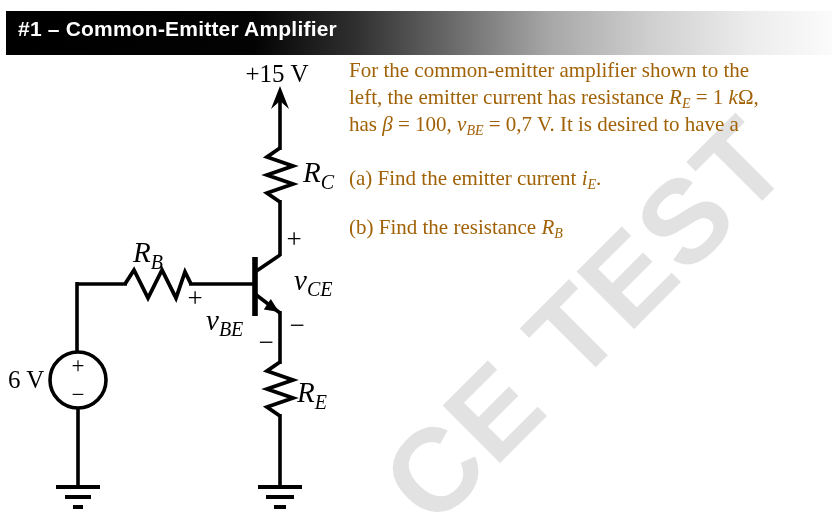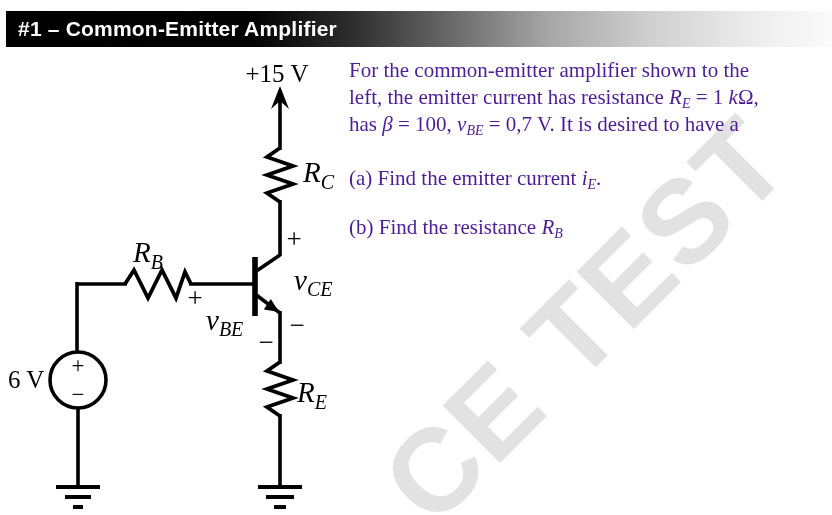"#1 – Common-Emitter Amplifier" .titlebar { height: 36px -> 44px }
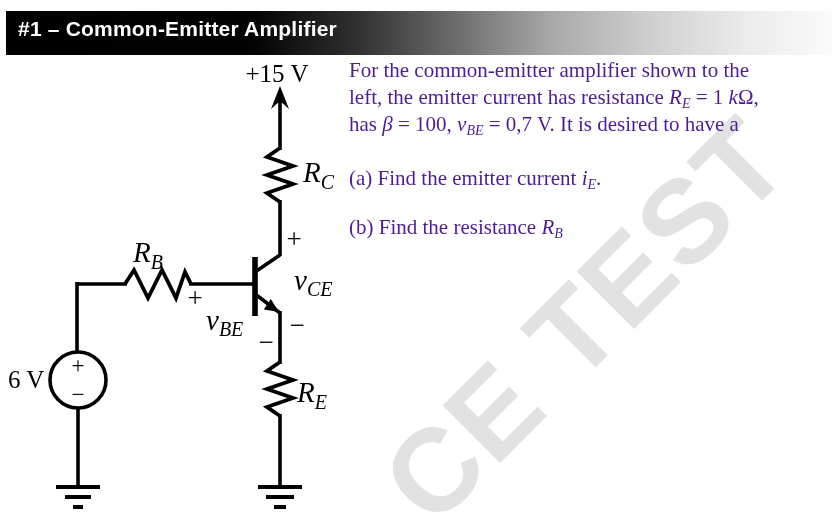"For the common-emitter amplifier shown" .problem { color: #4c1d95 -> #a16207 }
